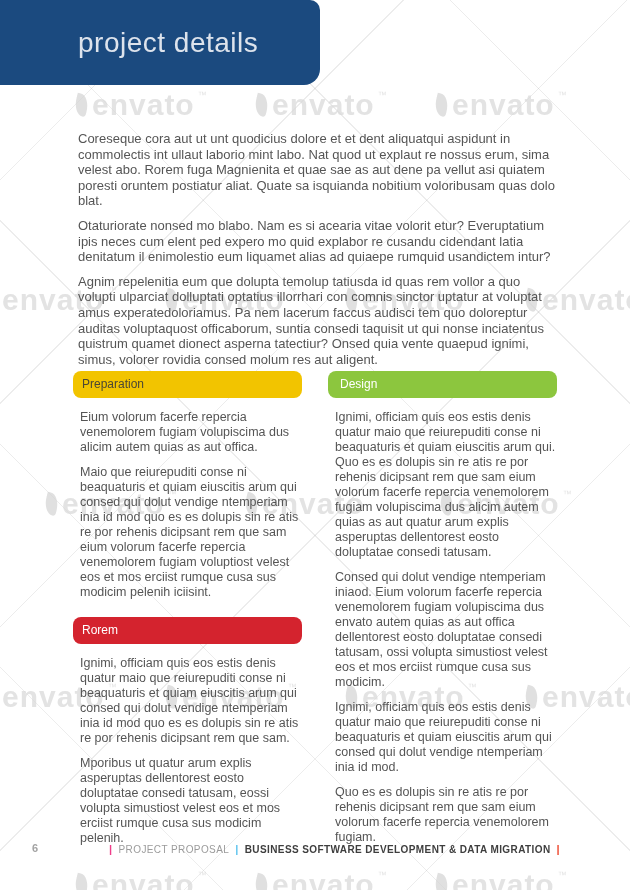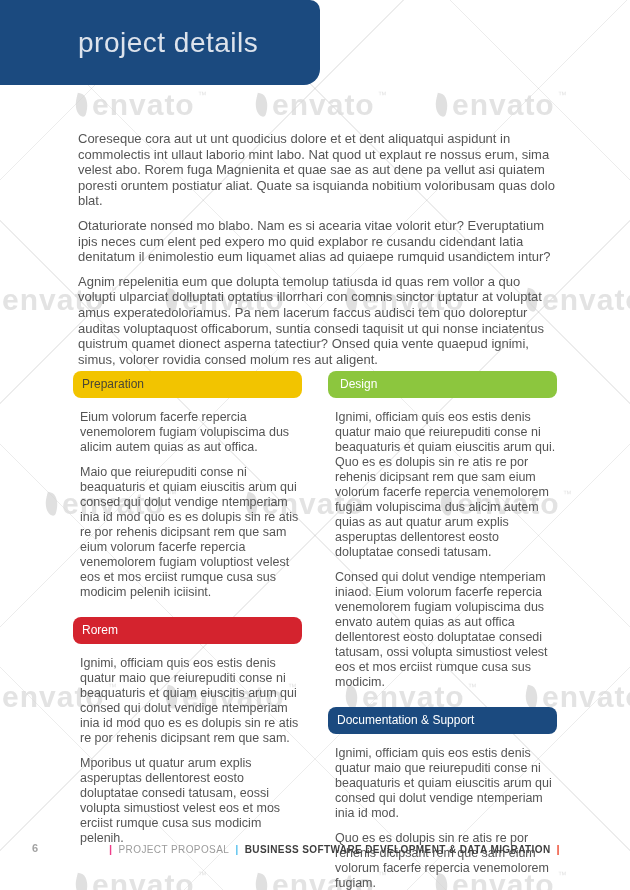"Documentation & Support" div.sec-hdr { html: <div>Documentation &amp; Support</div> -> none }
